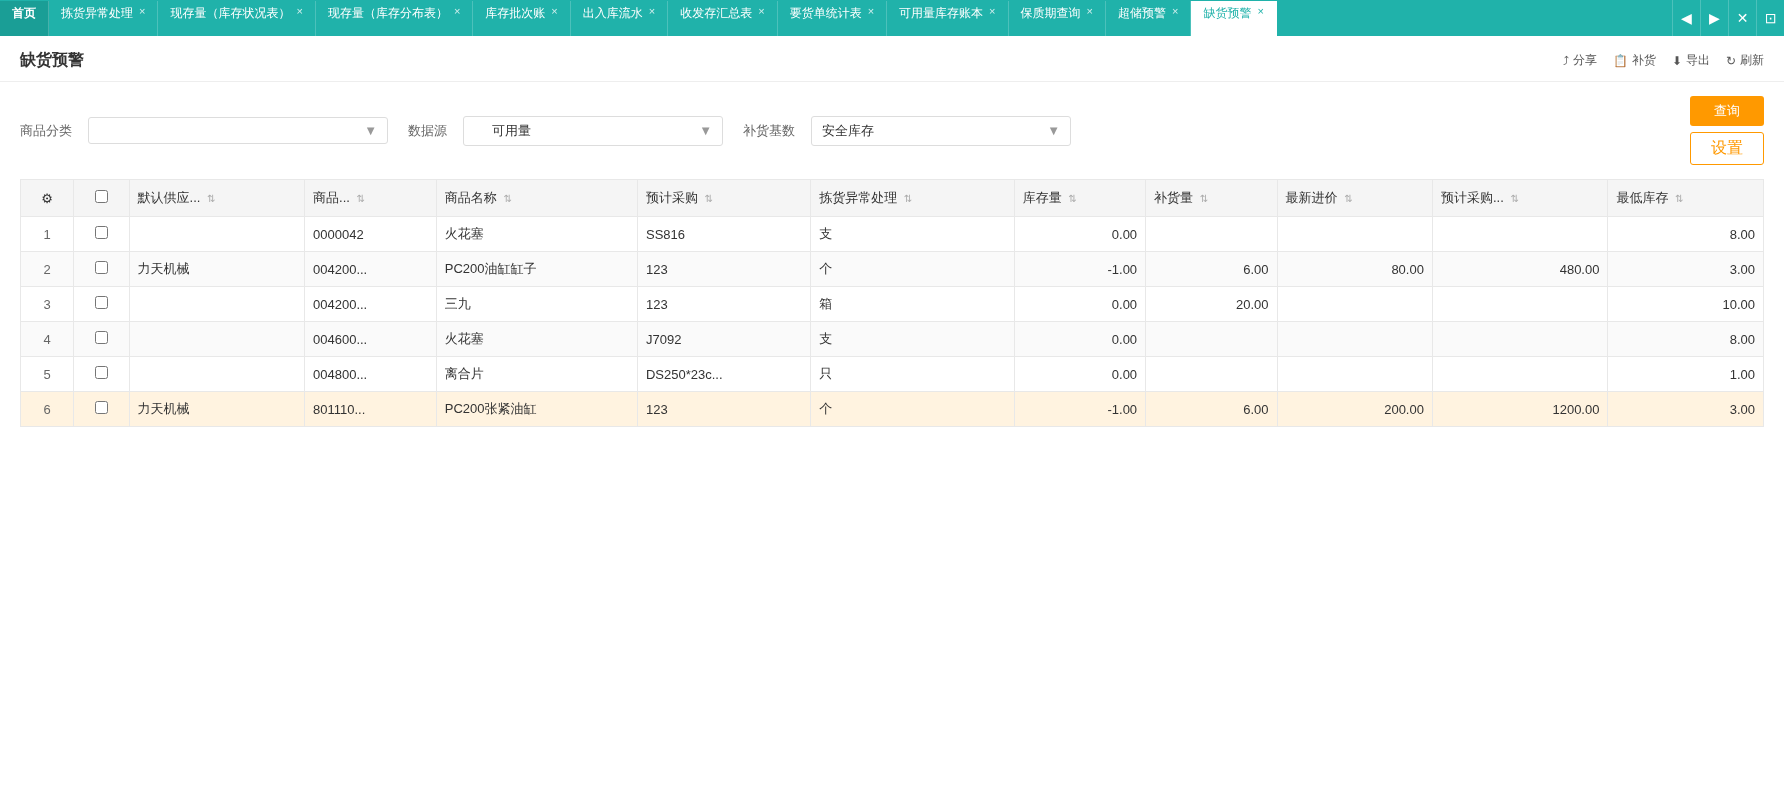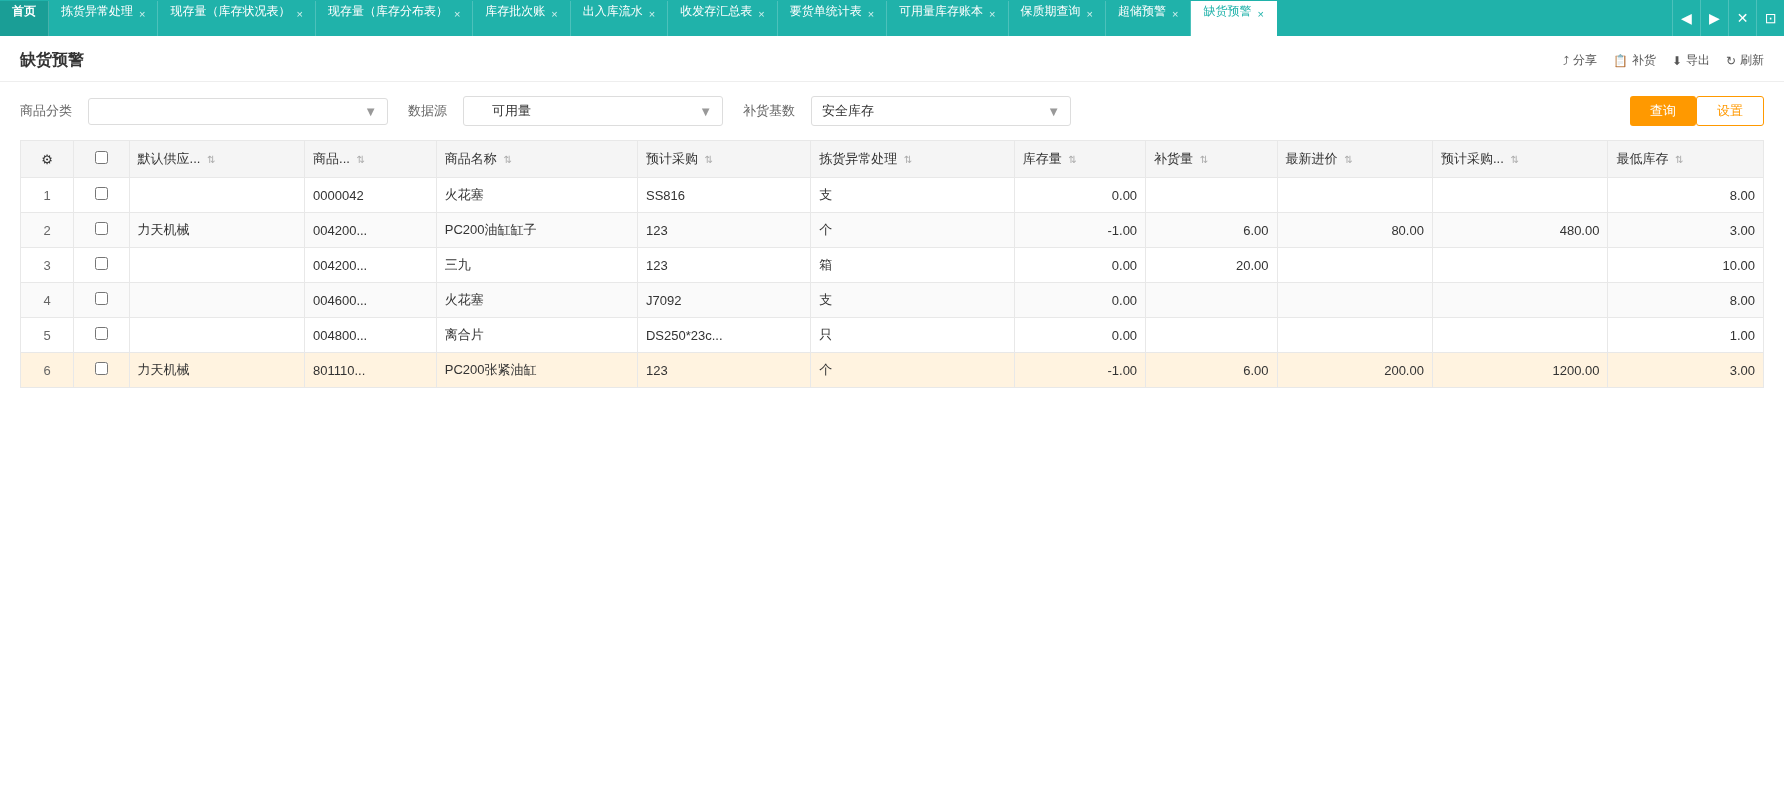"首页" .tab-item { align-items: flex-end -> flex-start; padding: 16px 12px -> 4px 12px }
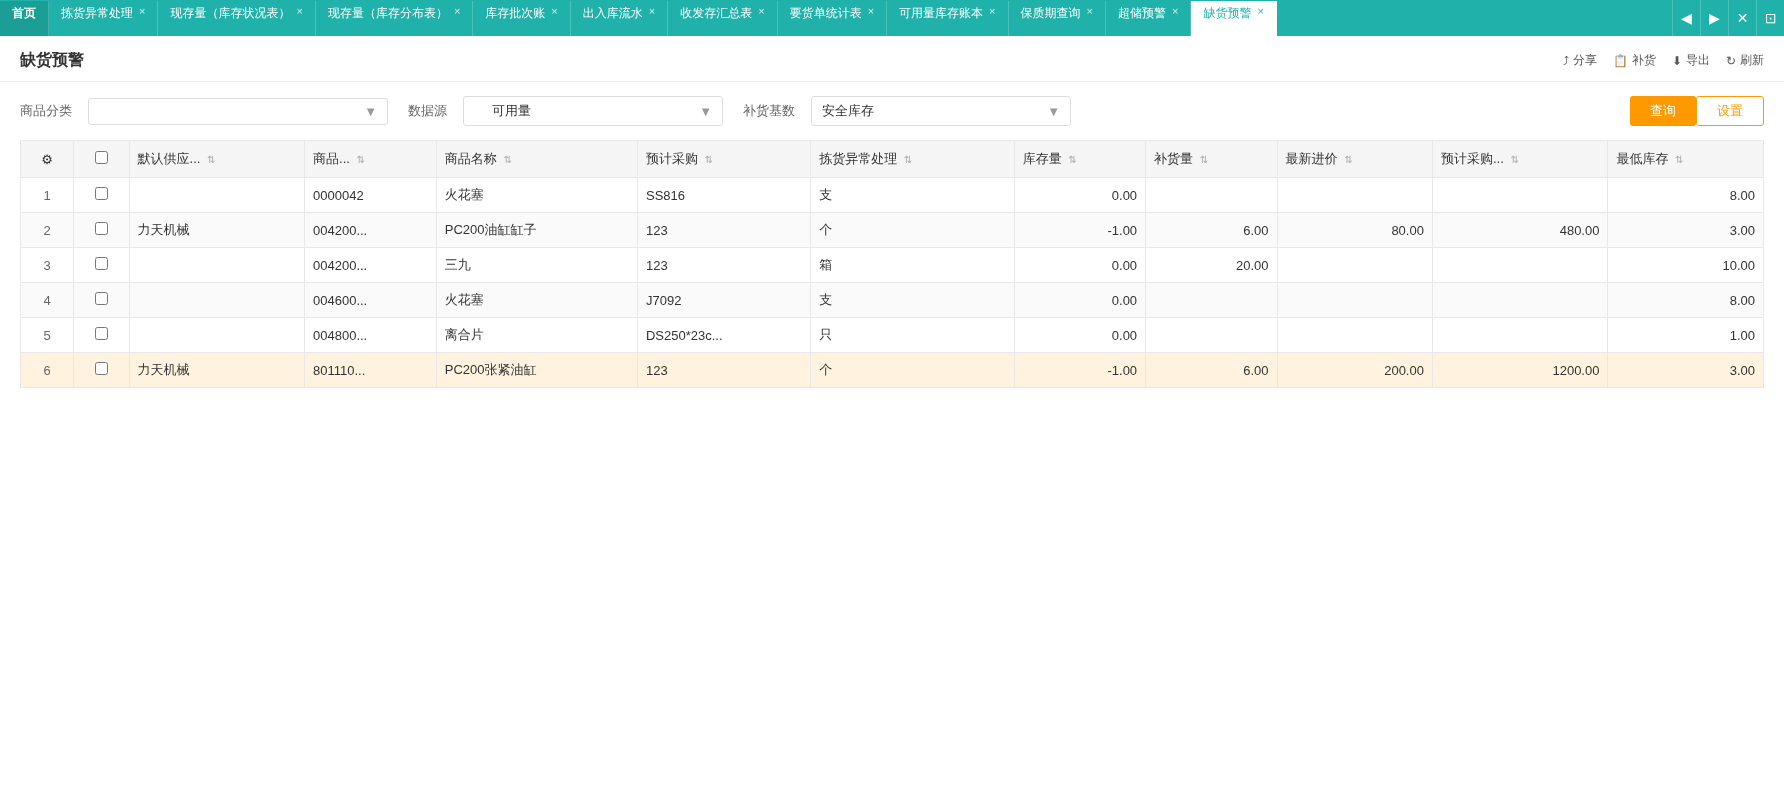"查询" .filter-actions { flex-direction: row -> column; gap: 0 -> 6px }
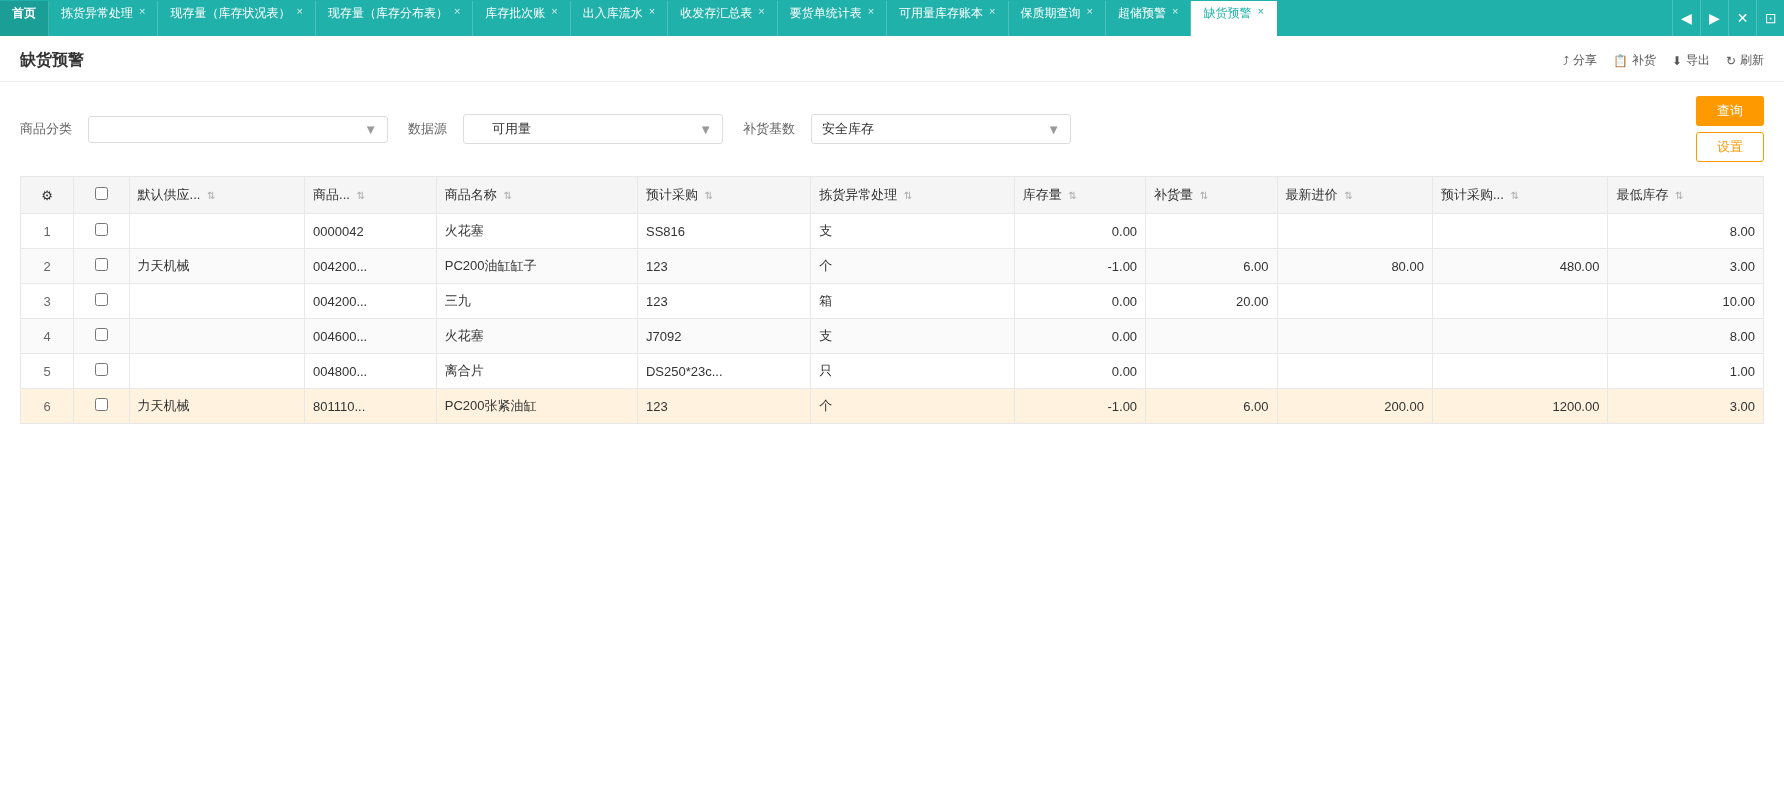"设置" .btn-settings { font-size: 13px -> 16px }
